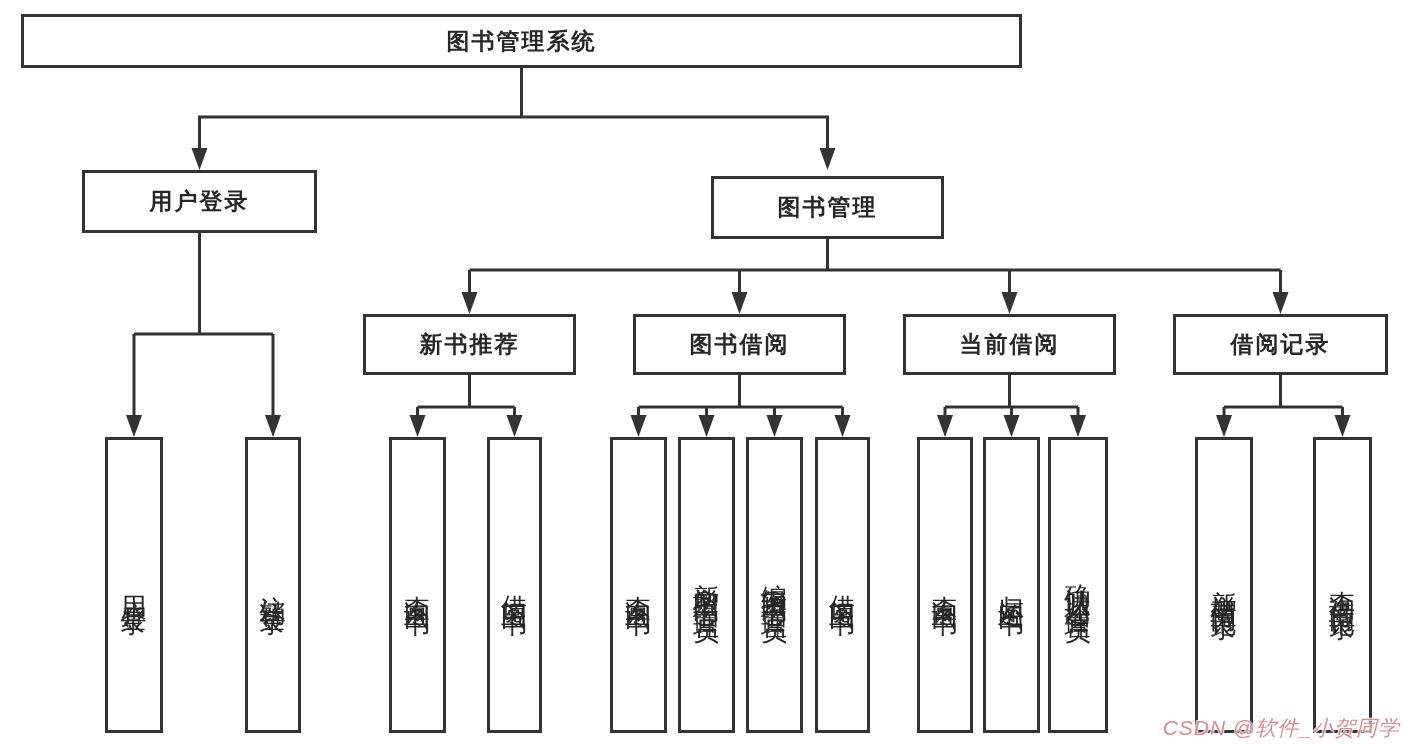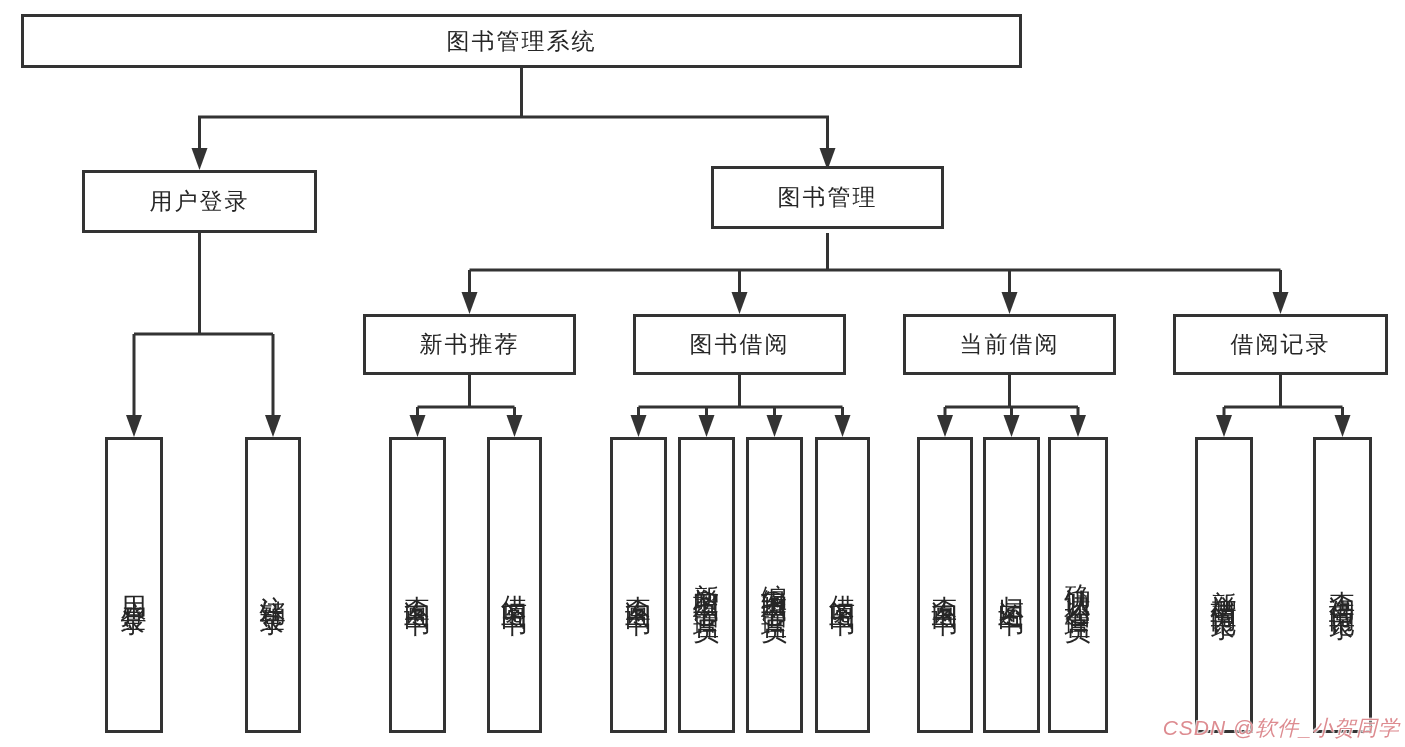"图书管理系统" .node.h { font-weight: none -> bold }
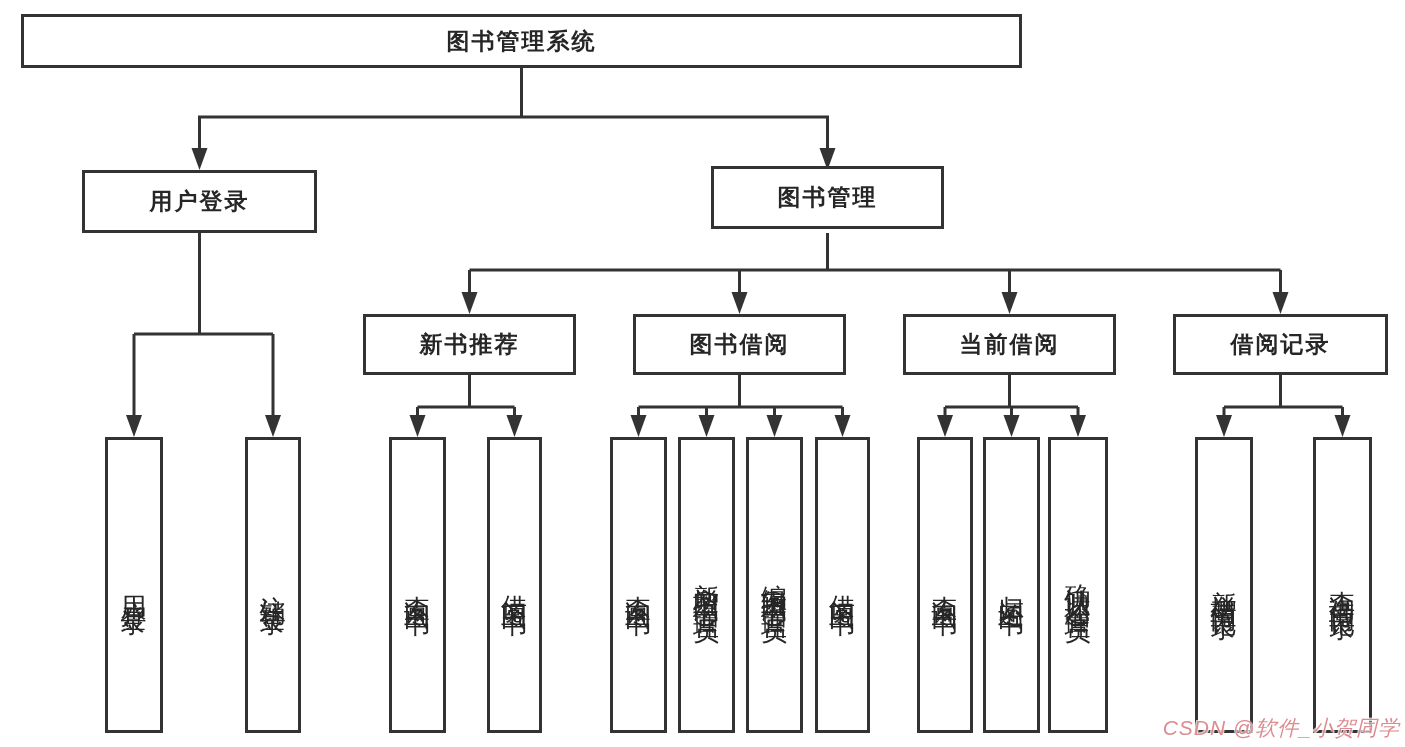"图书管理" div.node { top: 166px -> 176px }
